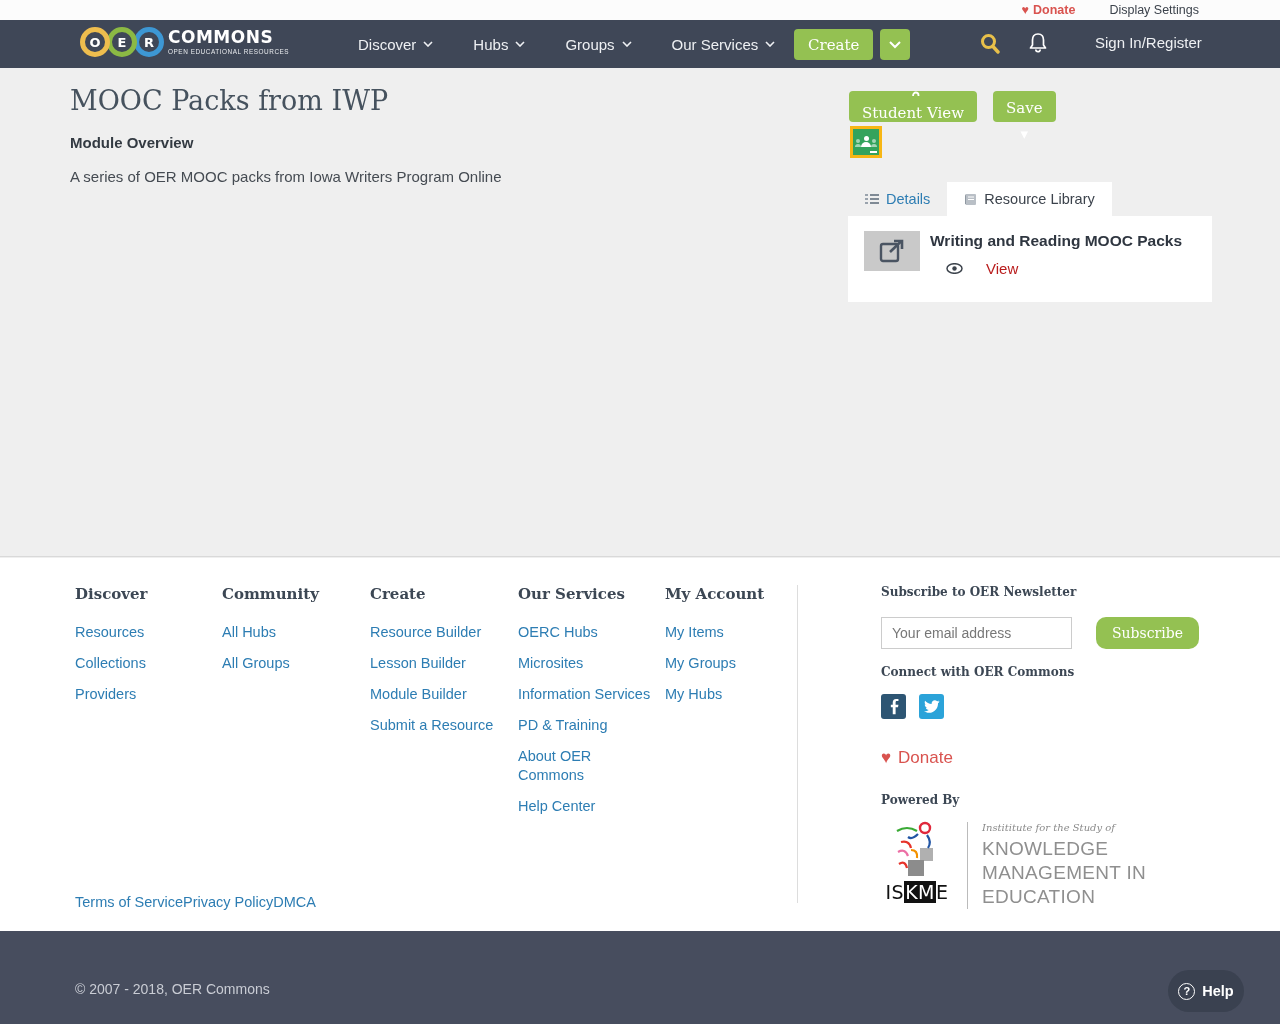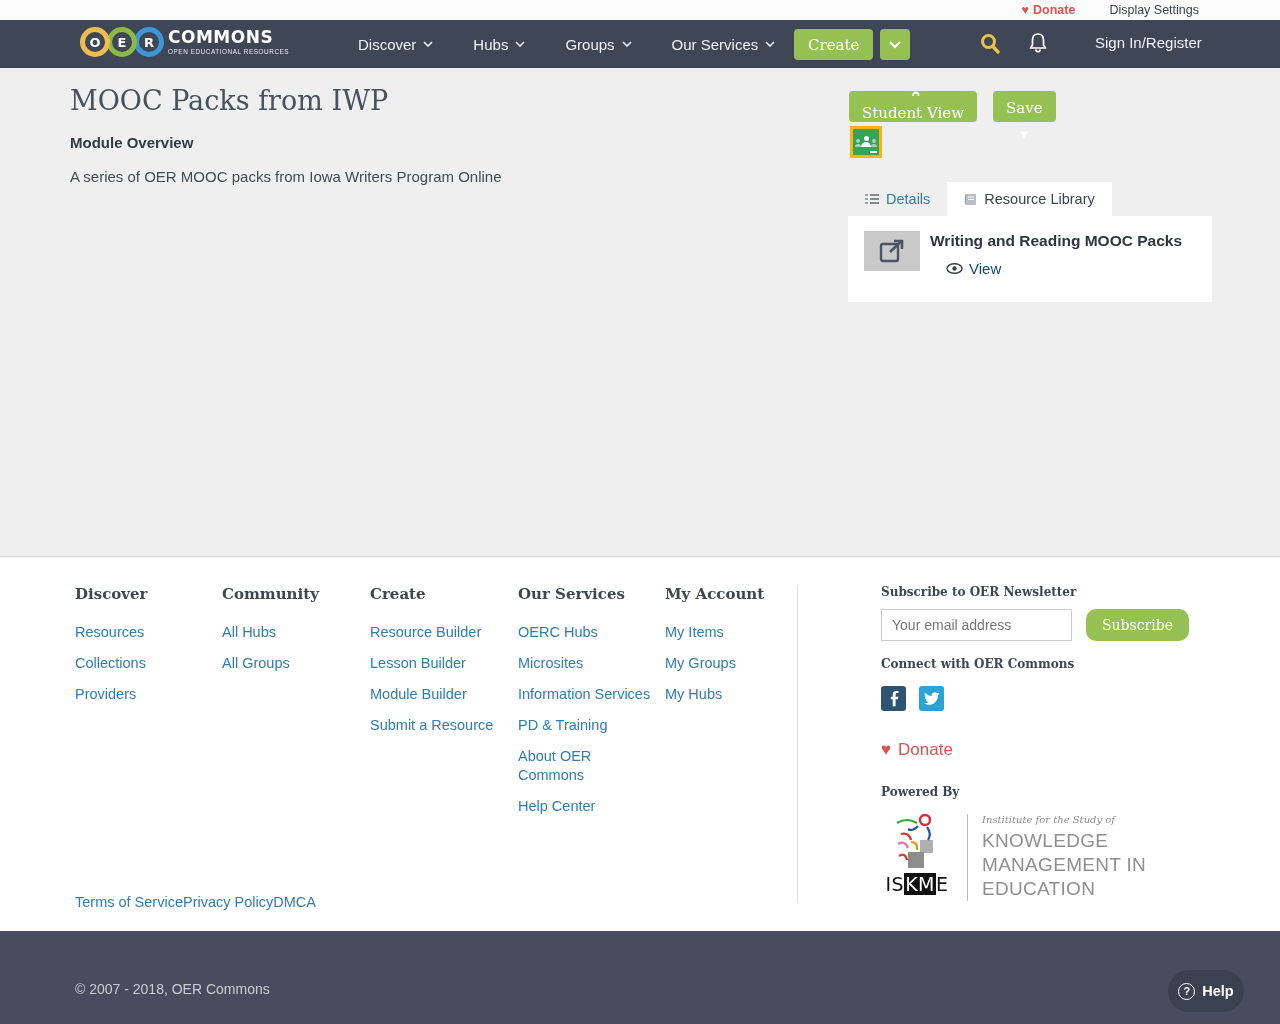"View" .res-view { color: #0c4a6e -> #b91c1c; gap: 6px -> 23px }
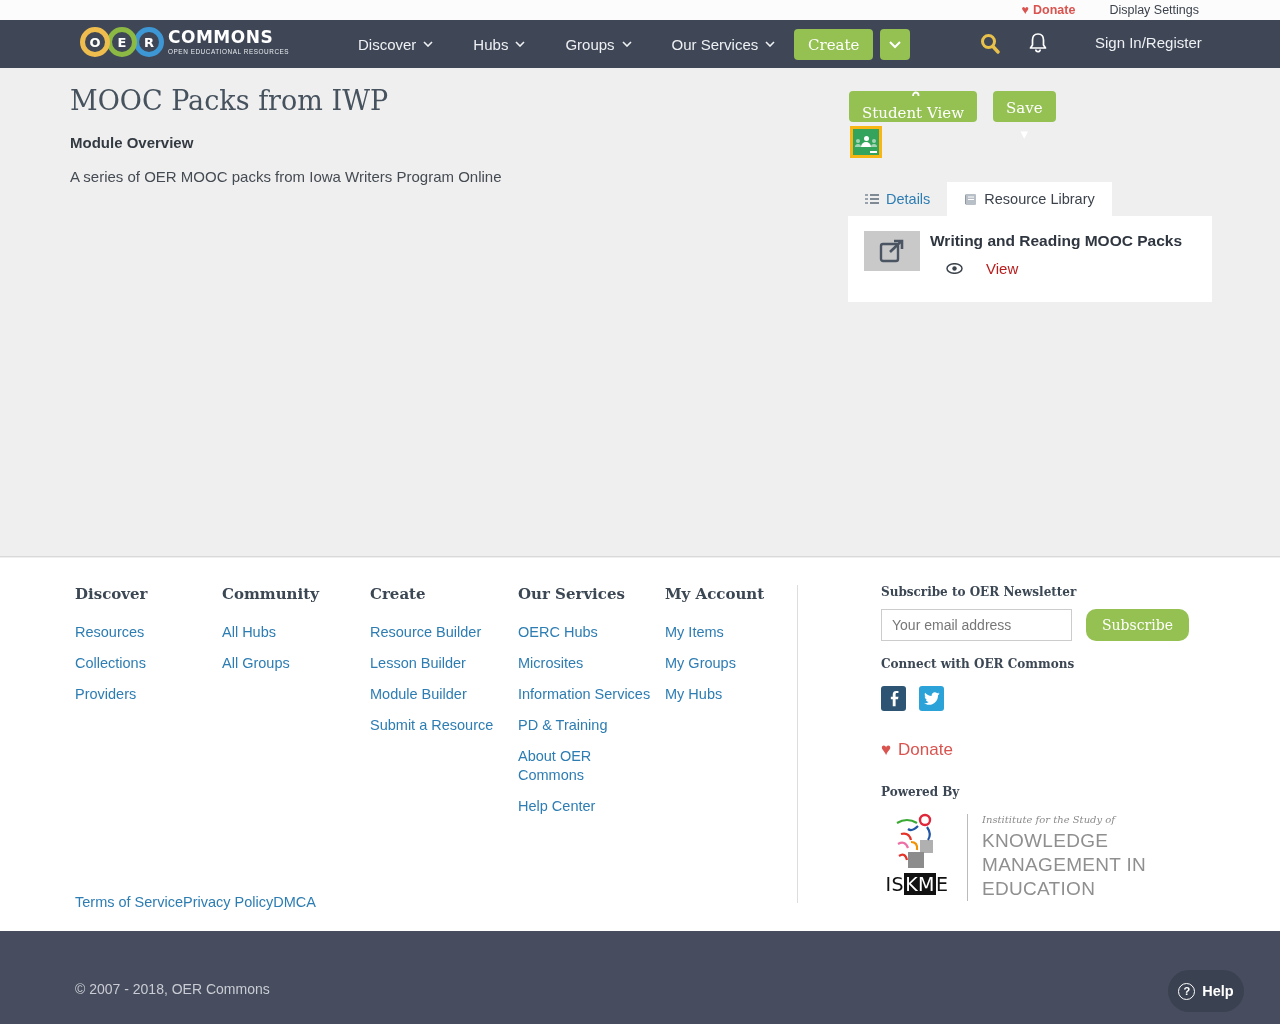"Your email address" .nl-row { gap: 14px -> 24px; margin-top: 10px -> 18px }
